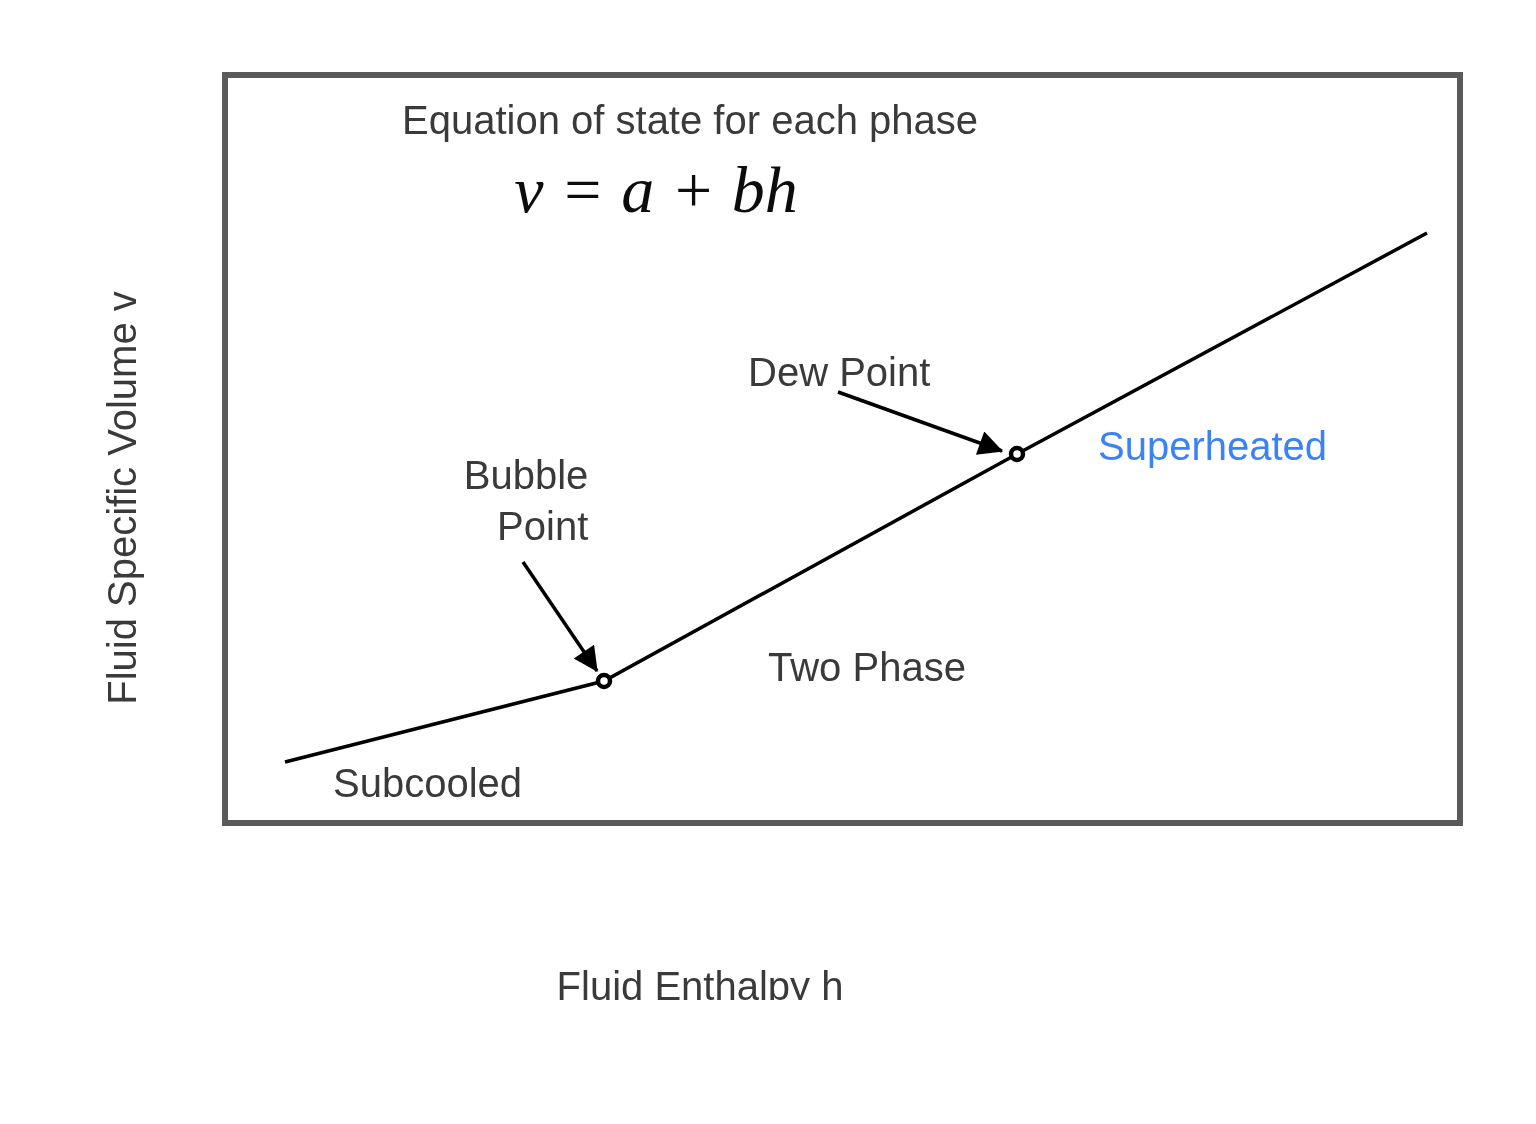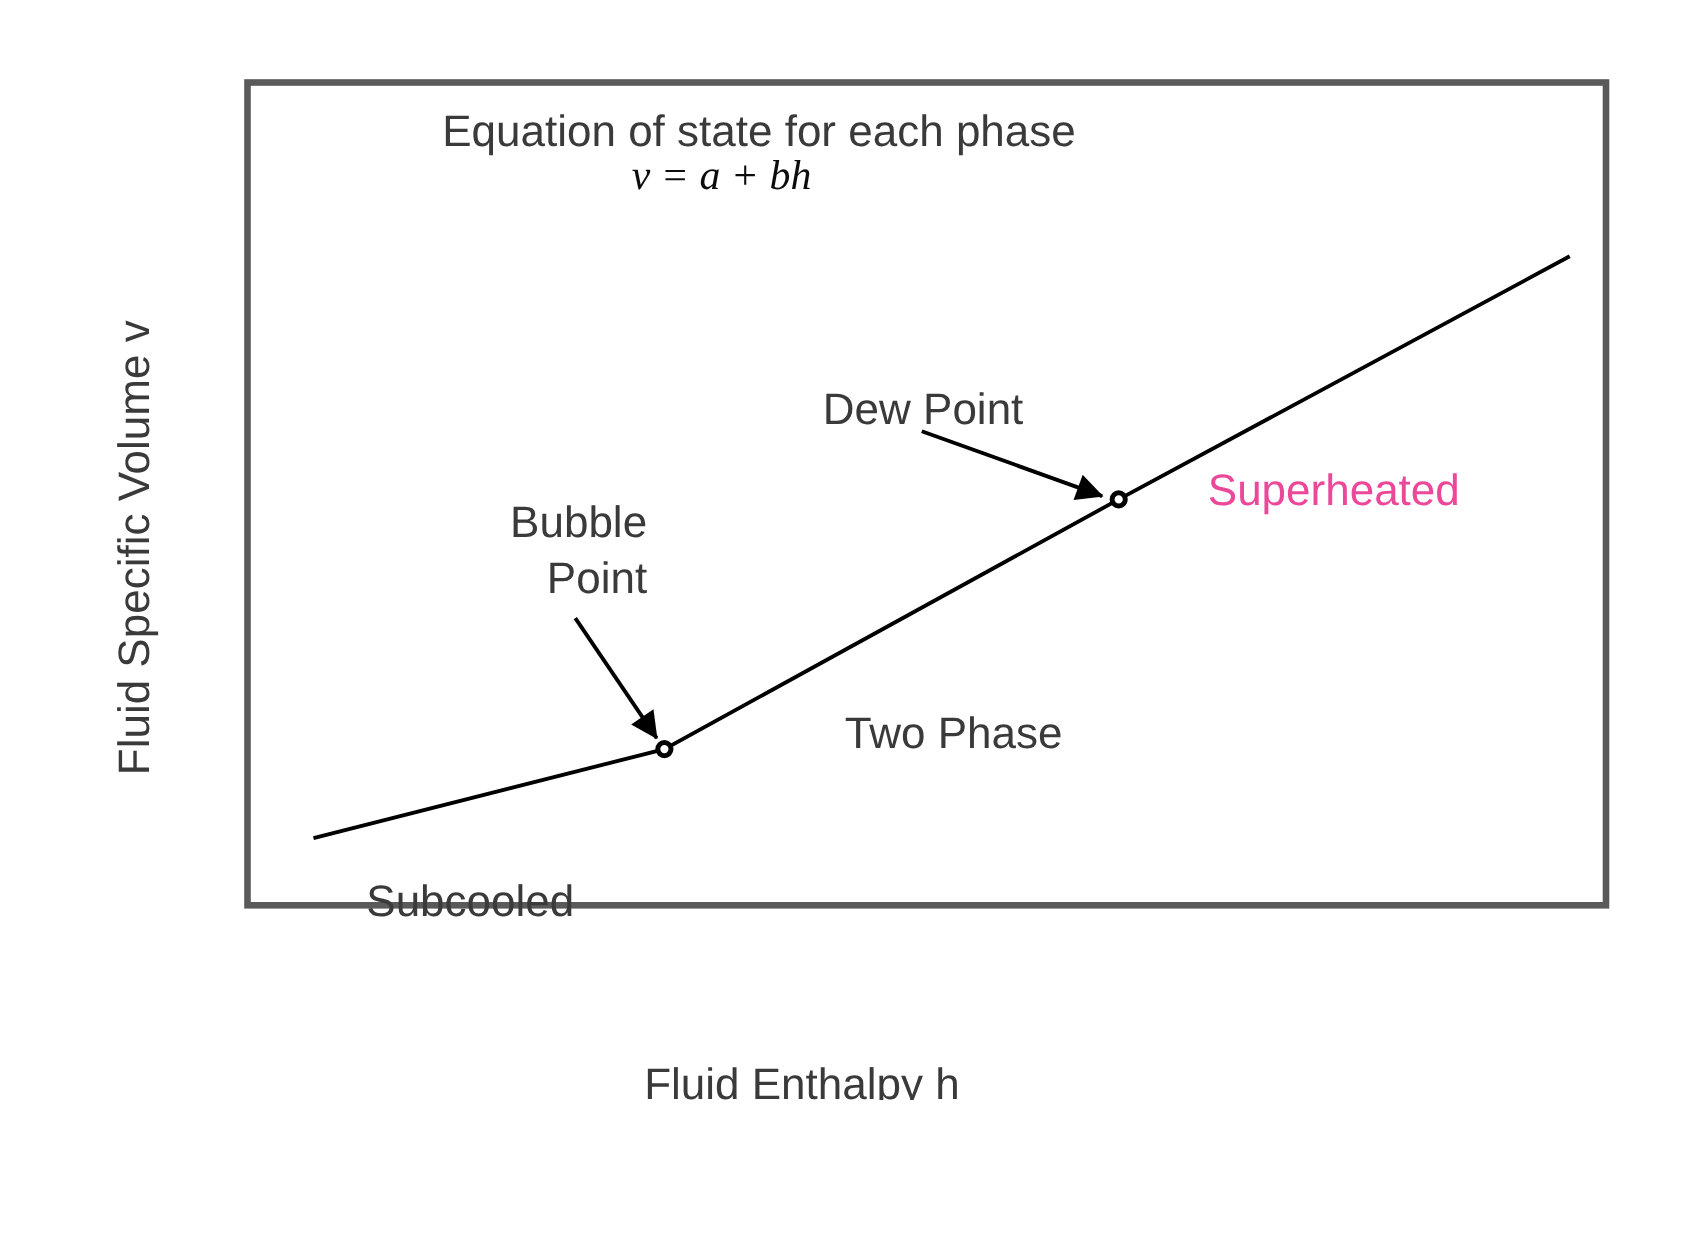"v = a + bh" .equation { font-size: 38px -> 66px; top: 138px -> 150px }
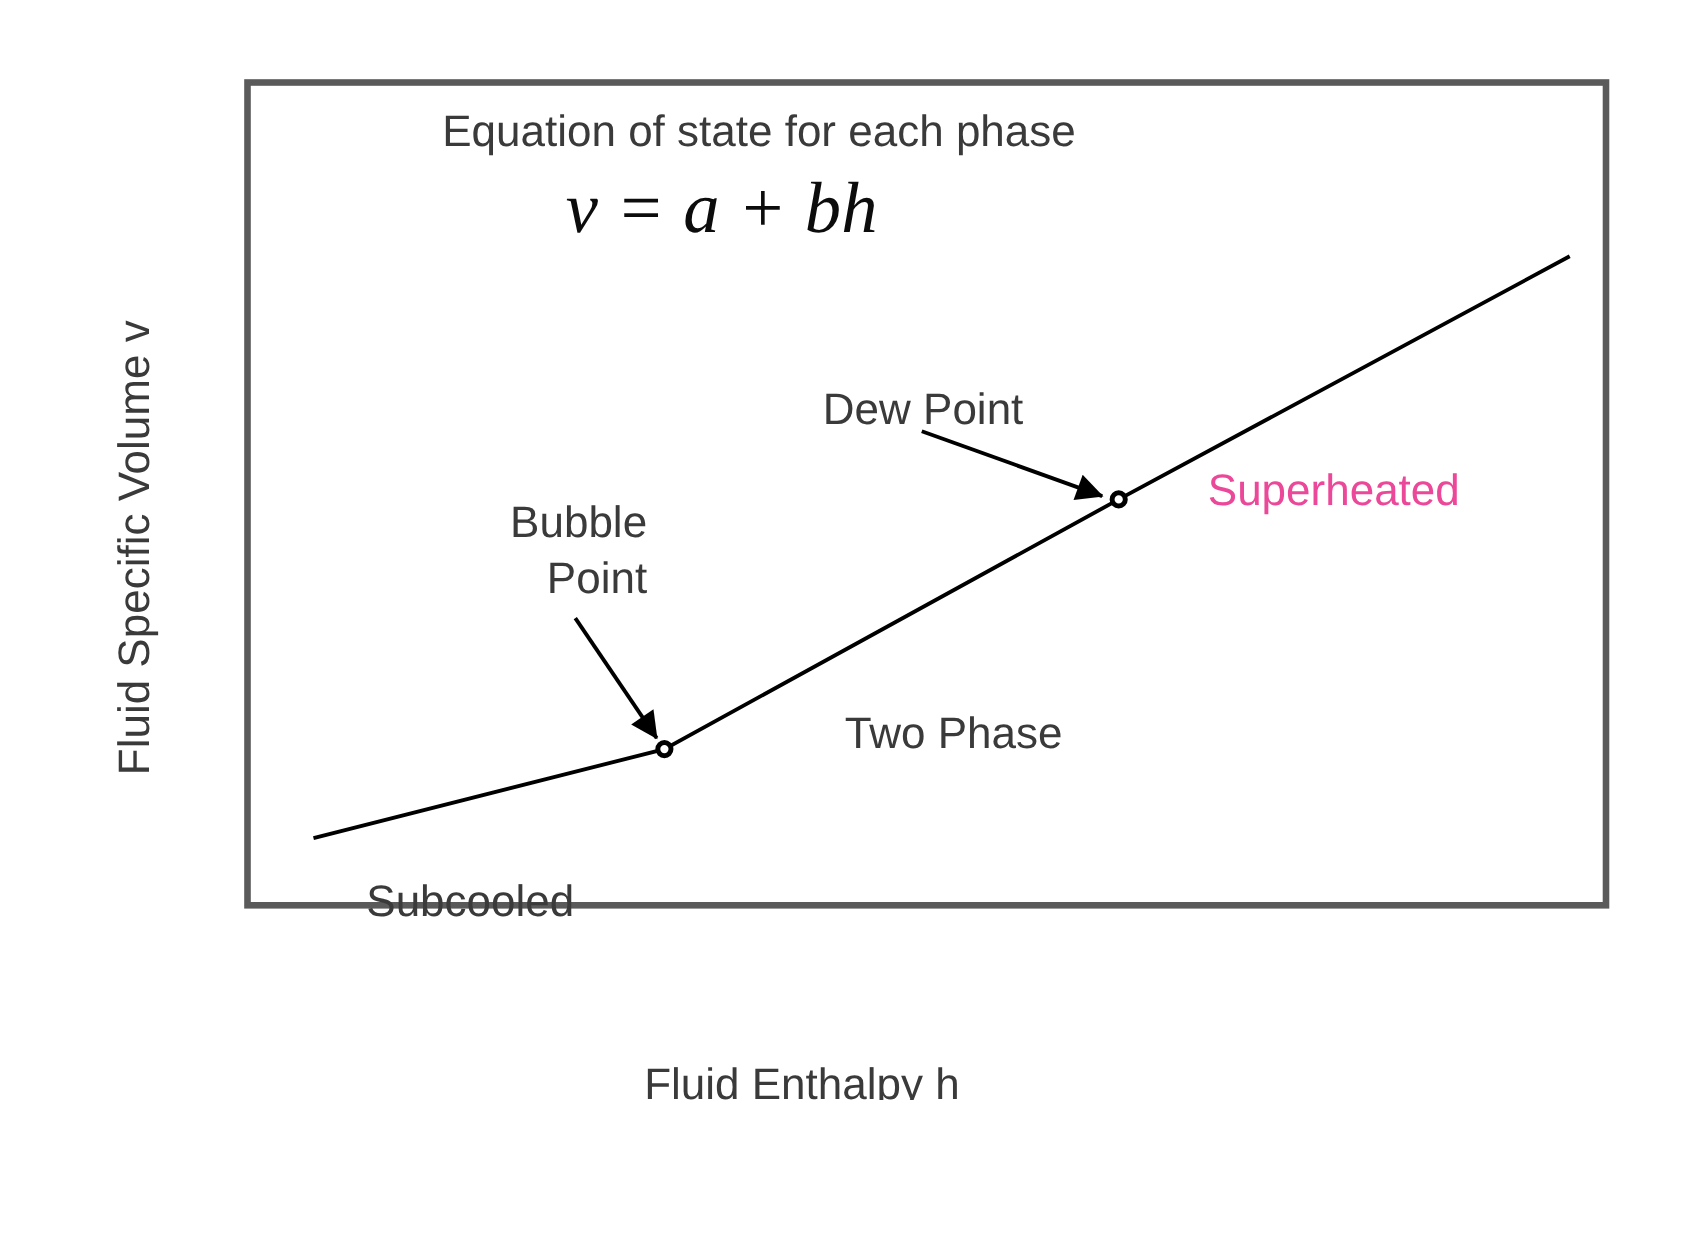"Superheated" div.label { color: #ec4899 -> #3b82f6 }
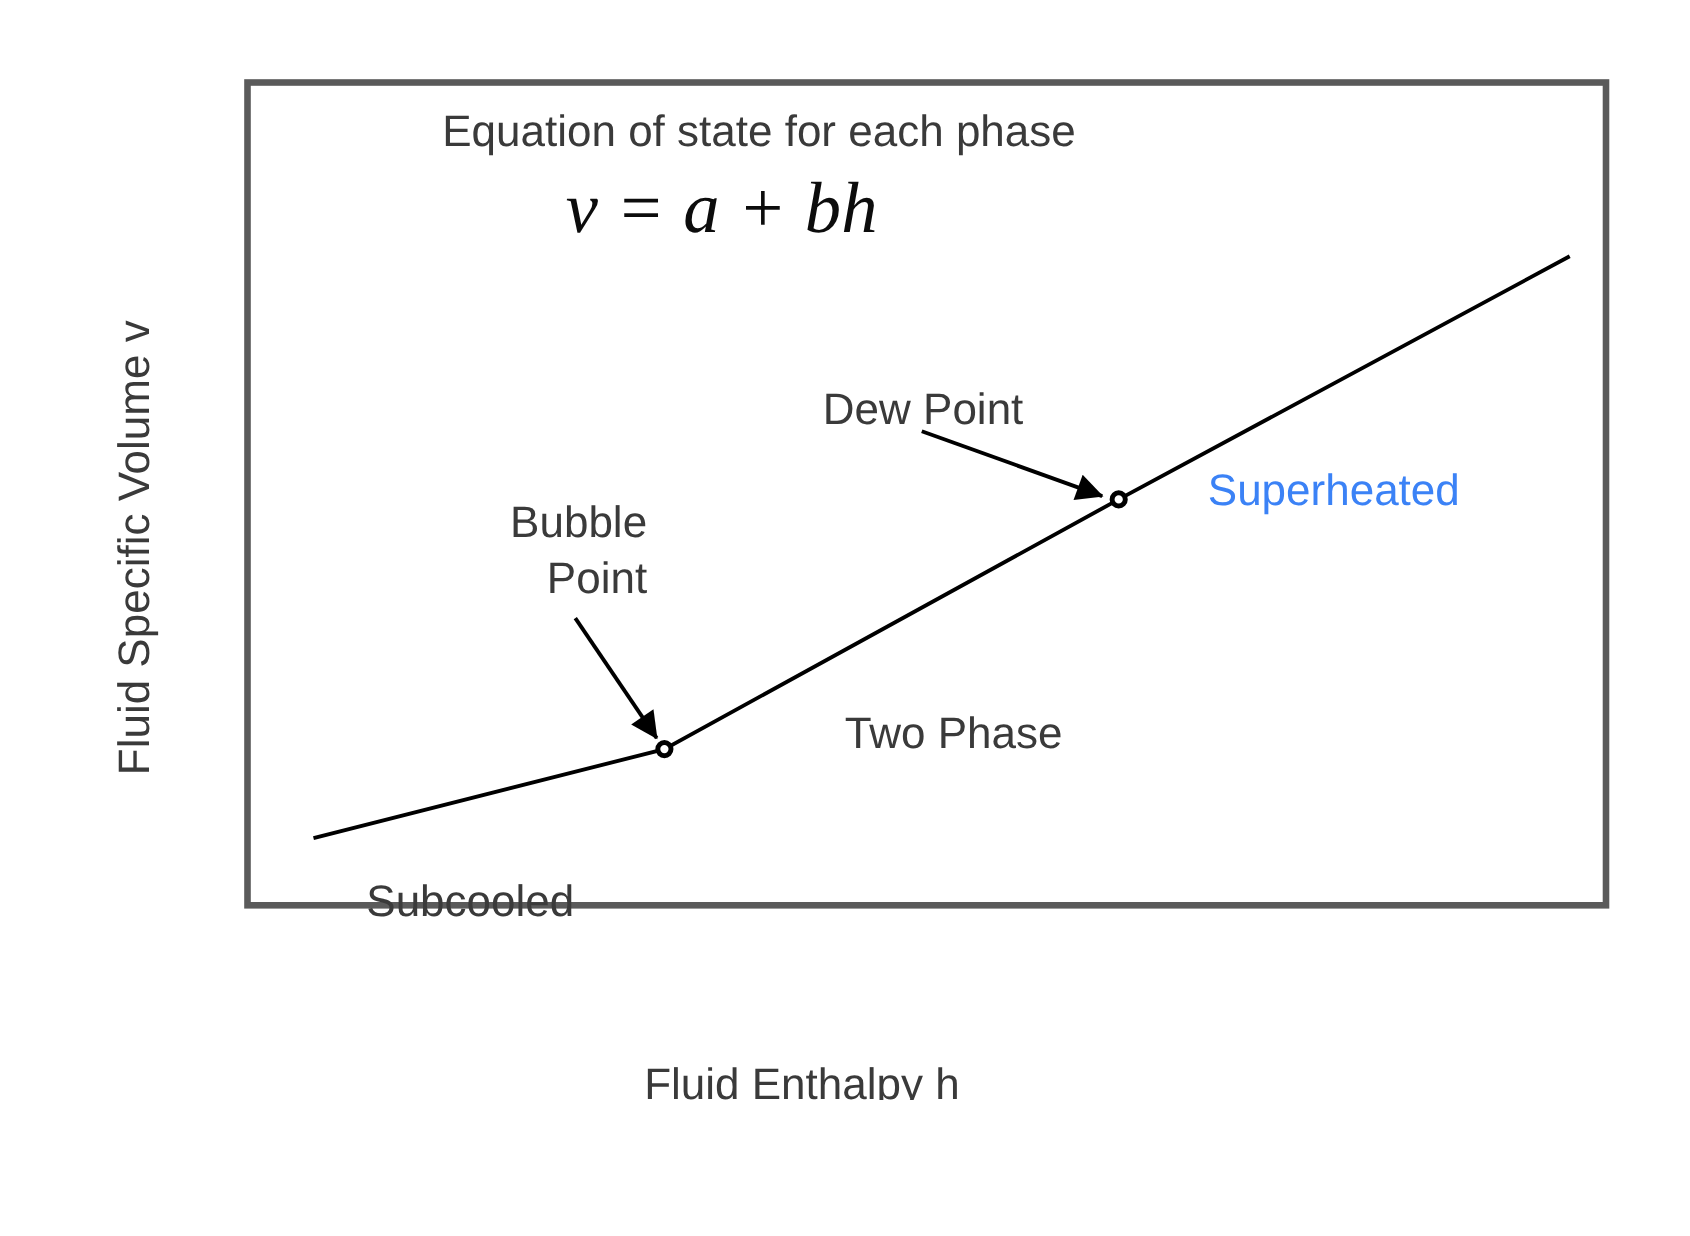"Subcooled" .subcooled { top: 796px -> 759px }
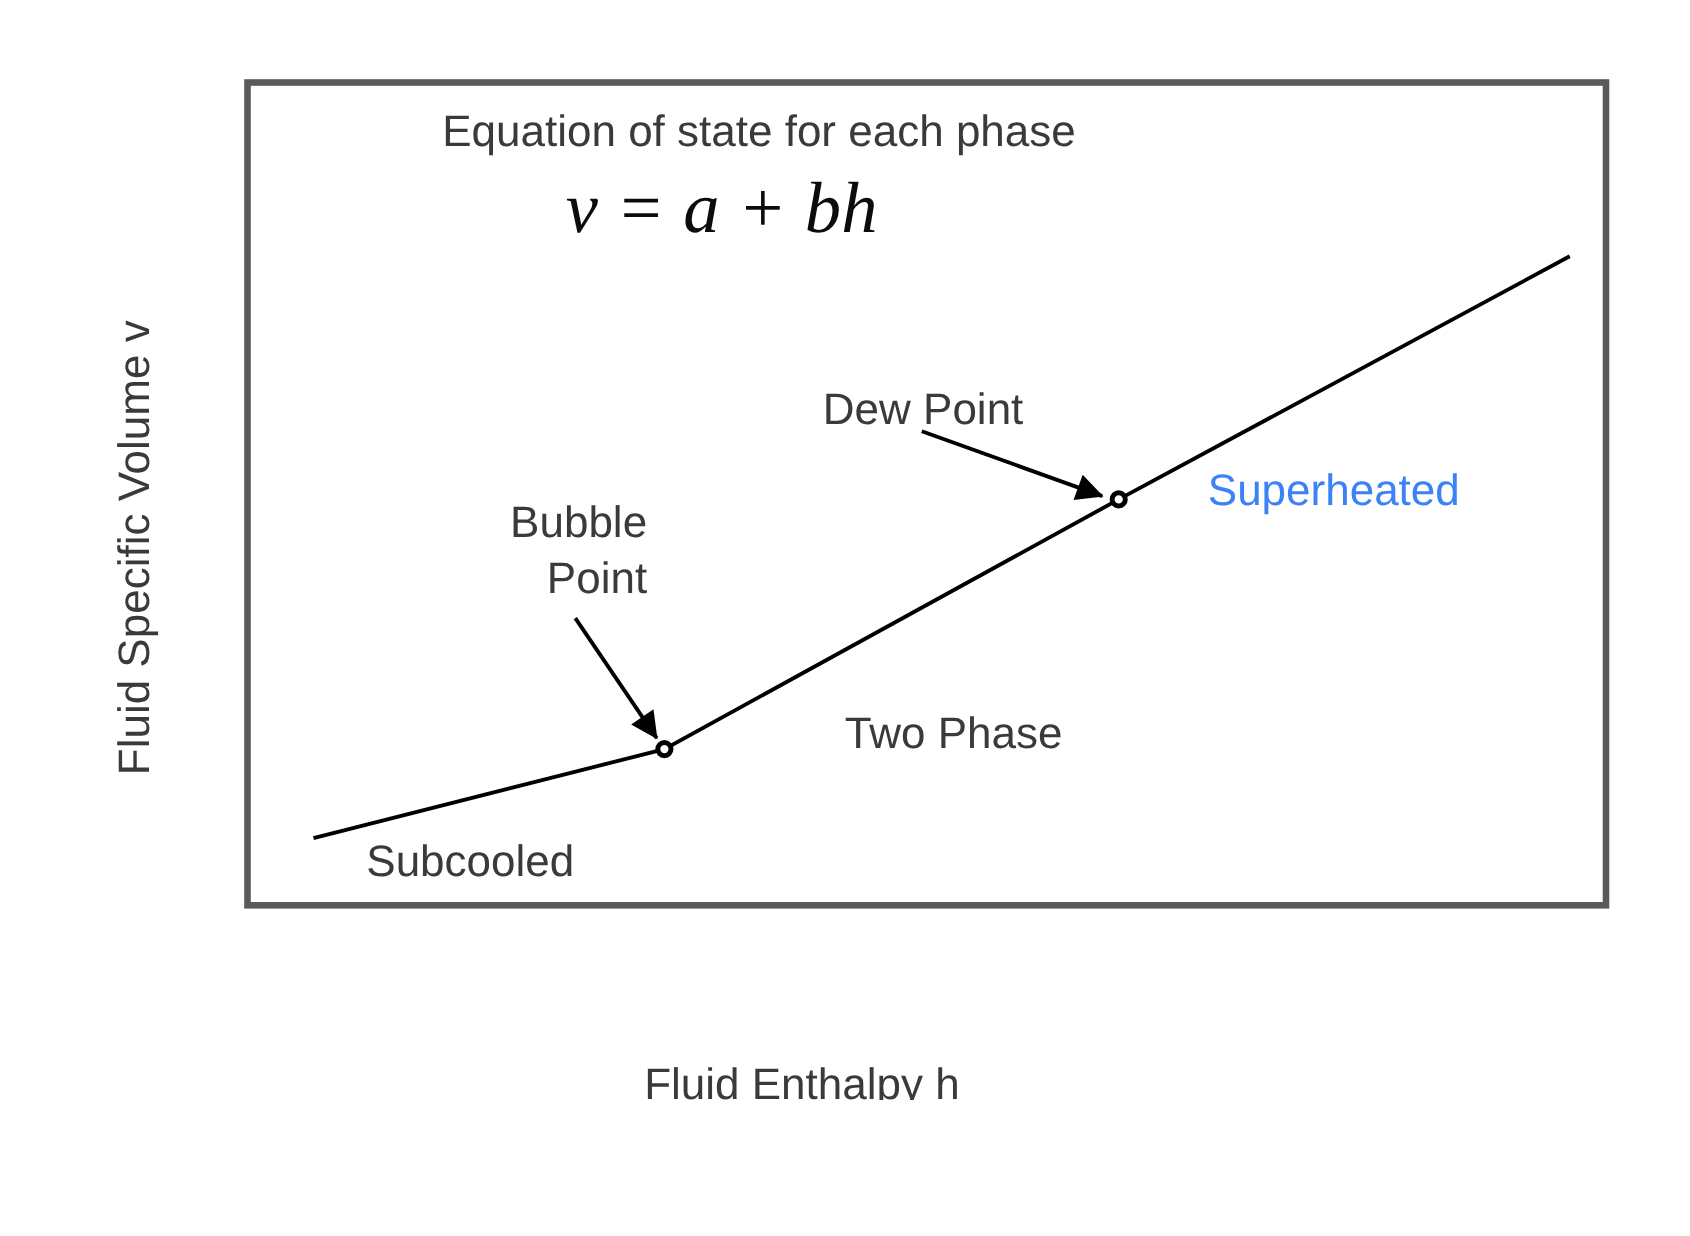"Fluid Enthalpy h" .x-axis { left: 729px -> 700px }
